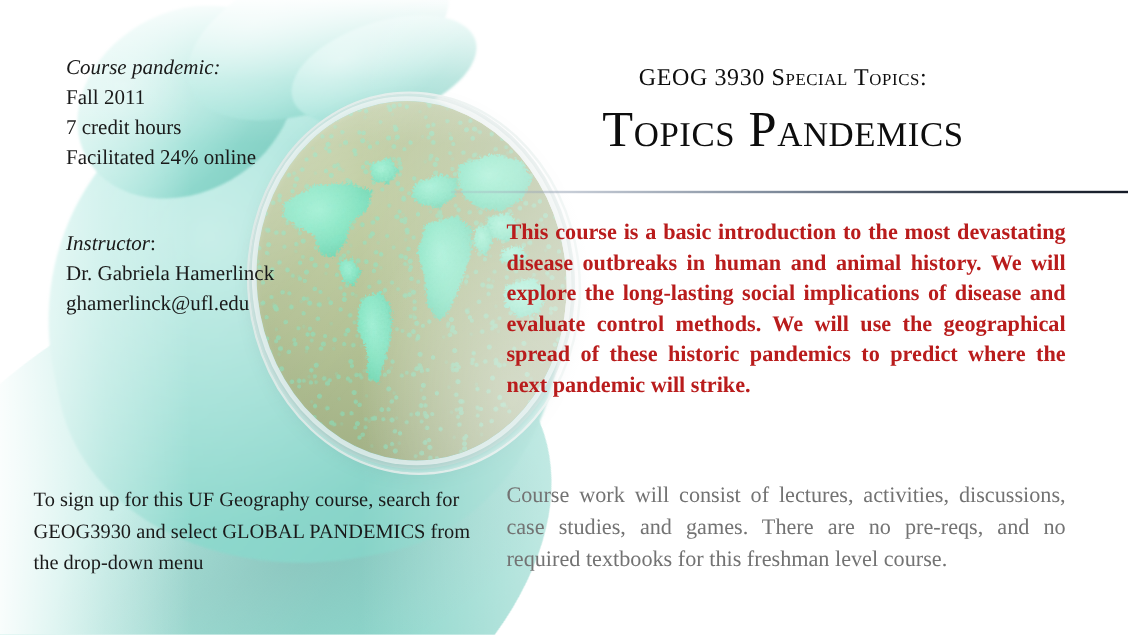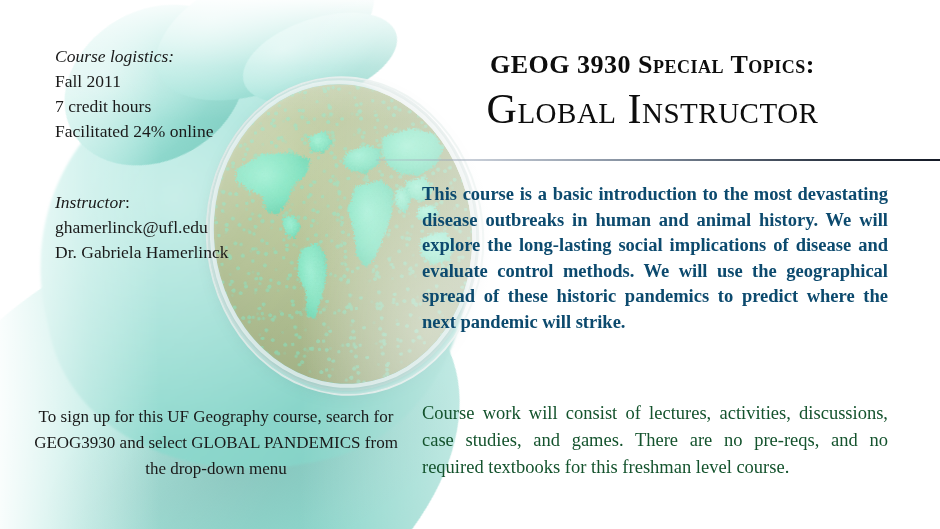"Course logistics:" div.lede { text: logistics -> pandemic }
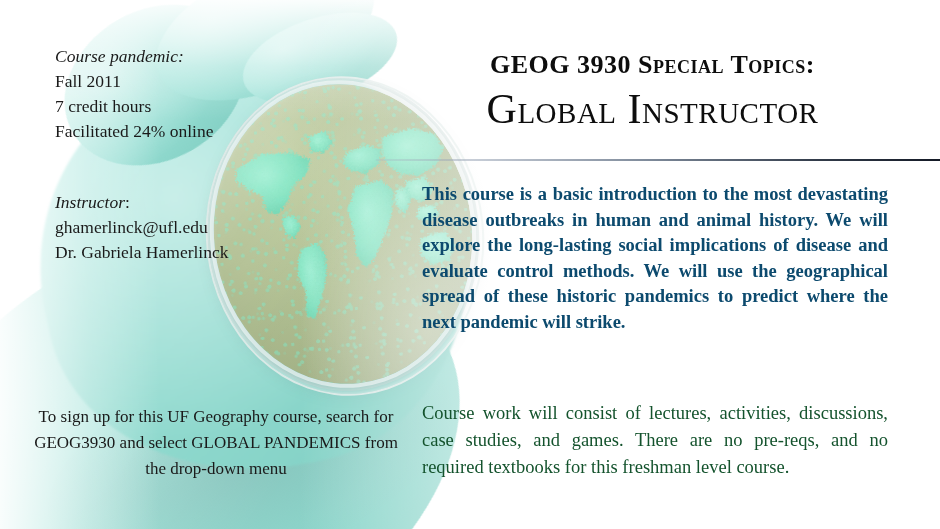"GEOG 3930 Special Topics:" .title-line-1 { font-size: 26px -> 20px; font-weight: bold -> none }
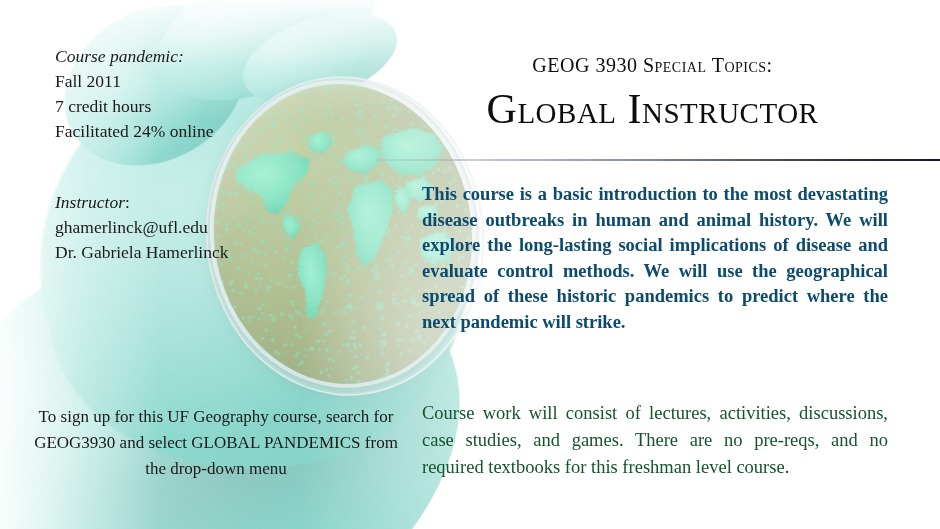"Global Instructor" div.title-line-2 { text: Global Instructor -> Topics Pandemics }
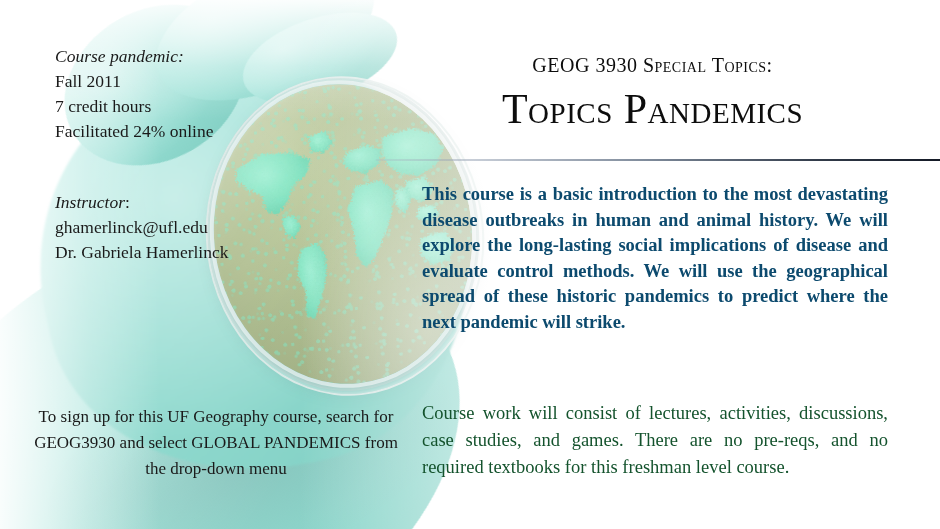"This course is a basic" .body-bold { color: #0c4a6e -> #b91c1c }
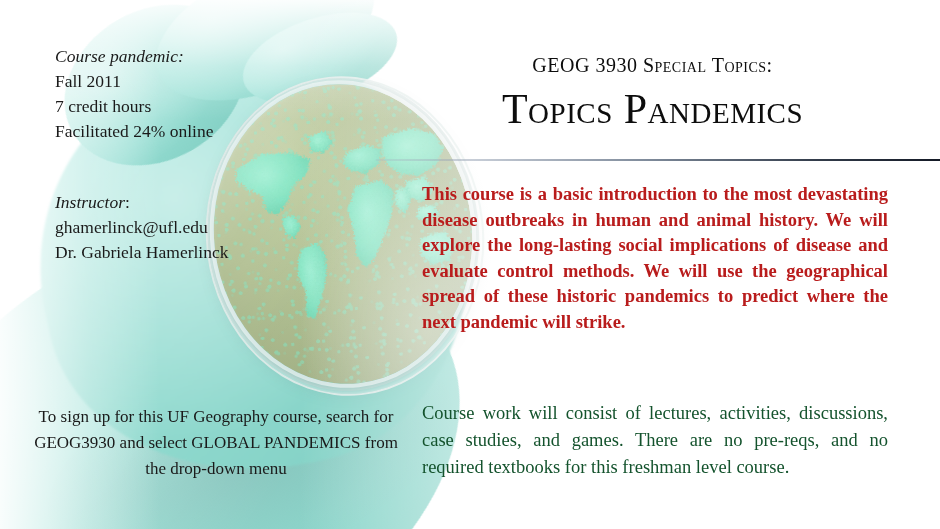"ghamerlinck@ufl.edu" div.line { order: before "Dr. Gabriela Hamerlinck" -> after "Dr. Gabriela Hamerlinck" }
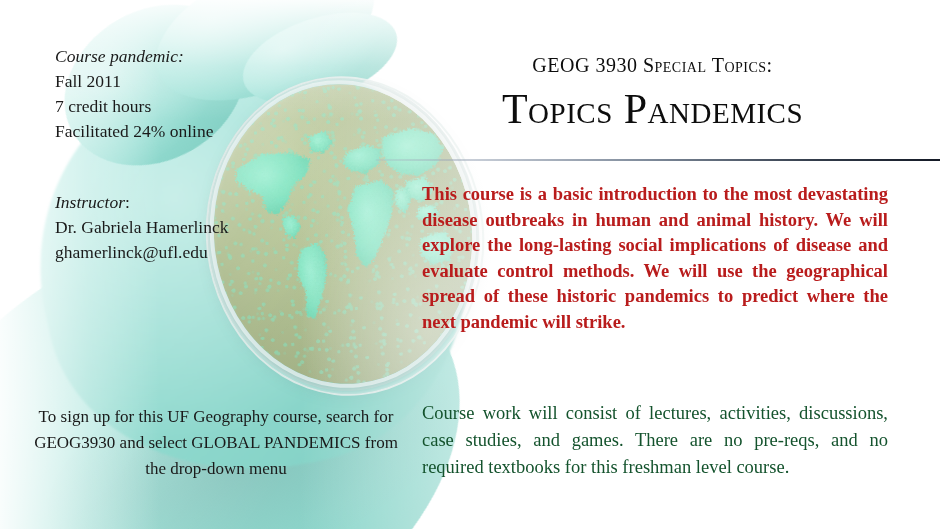"To sign up for this" .signup { text-align: center -> left }
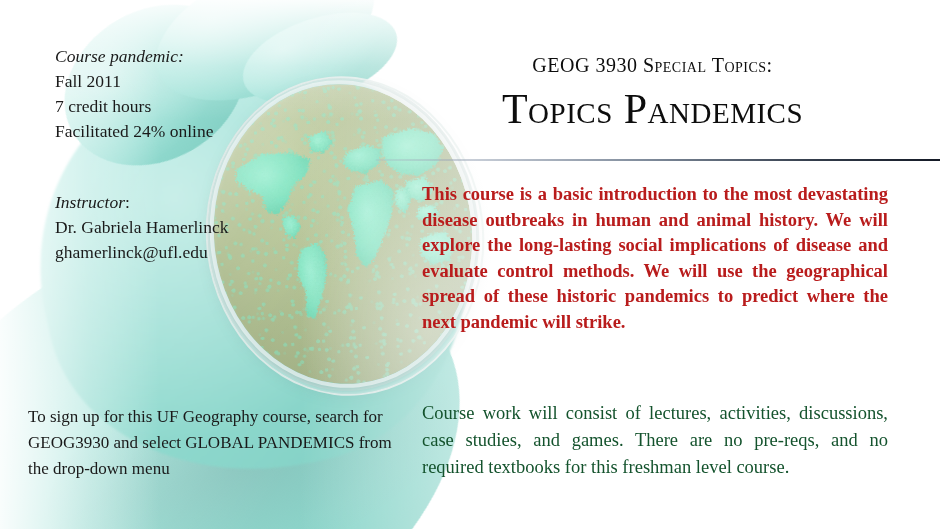"Course work will consist of" .body-regular { color: #14532d -> #737373 }
